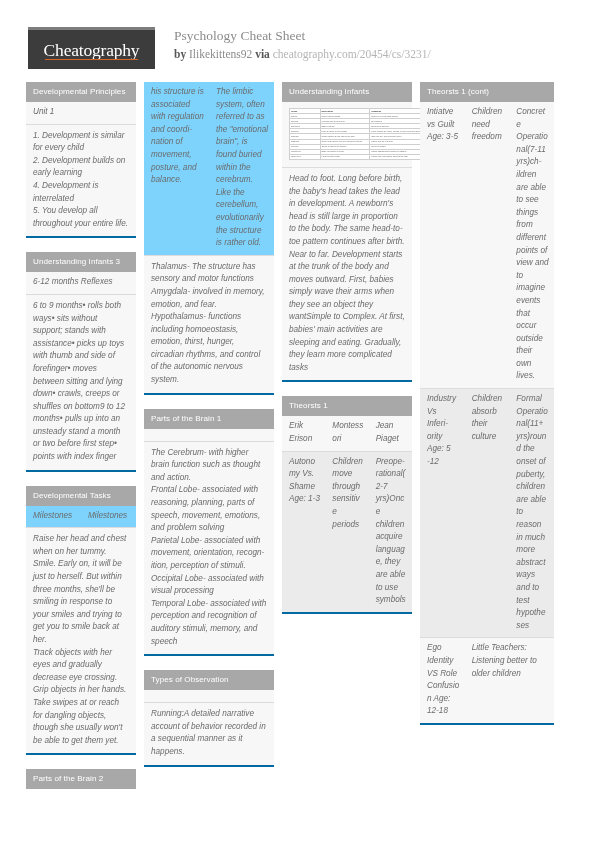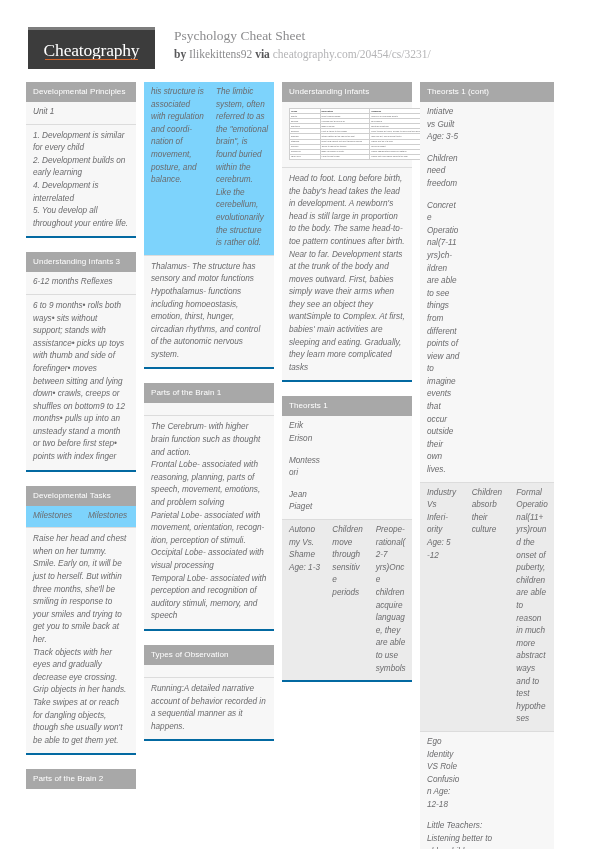"Intiatve vs Guilt Age: 3-5" .row.white { flex-direction: column -> none }
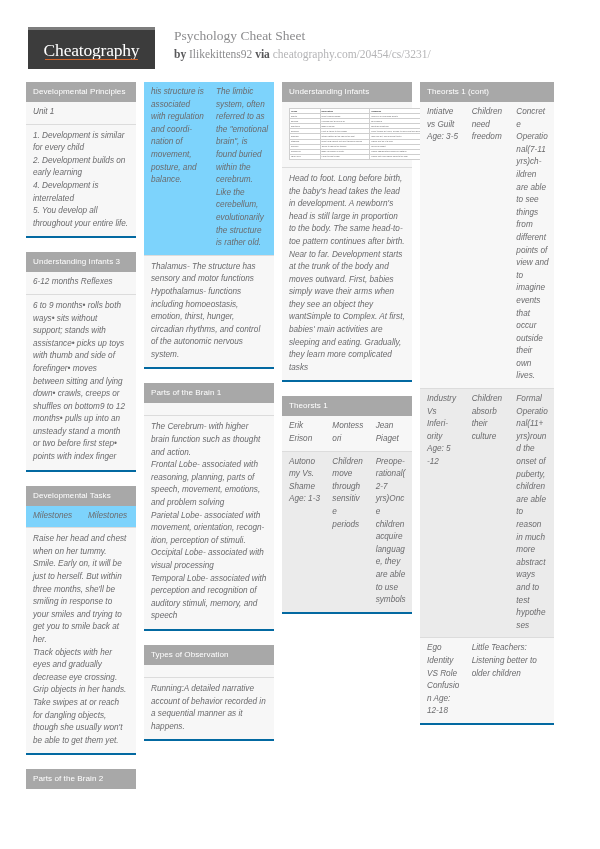"Amygdala- involved in memory, emotion," span.ln { html: none -> <span>Amygdala- involved in memory, emotion, and fear.</span> }
